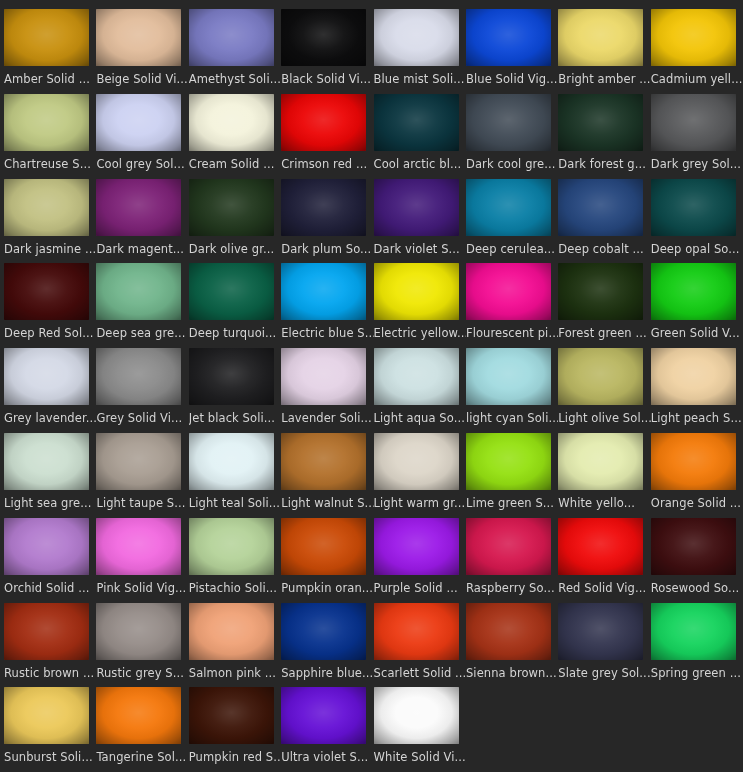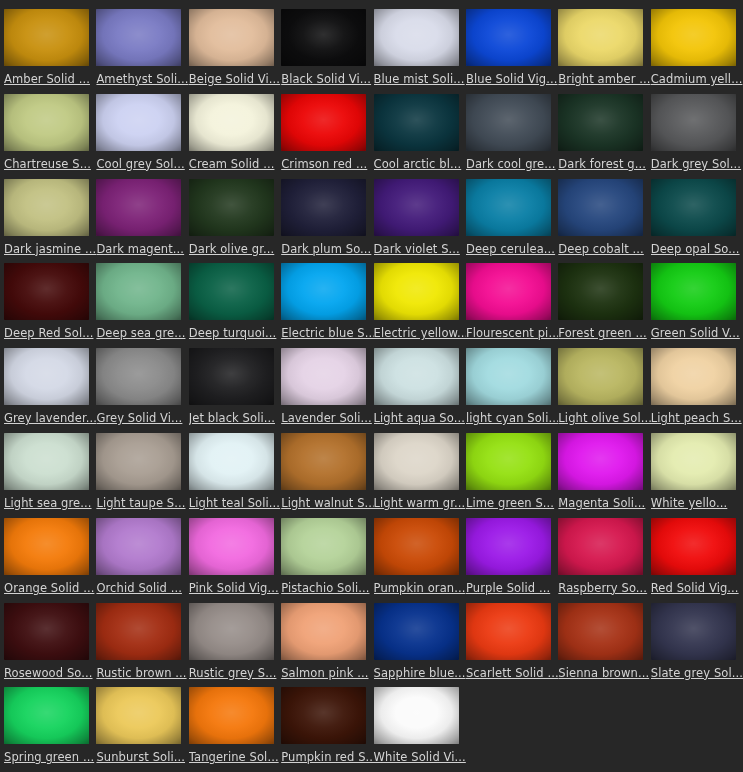"Amber Solid ..." #grid { text-decoration: underline -> none }
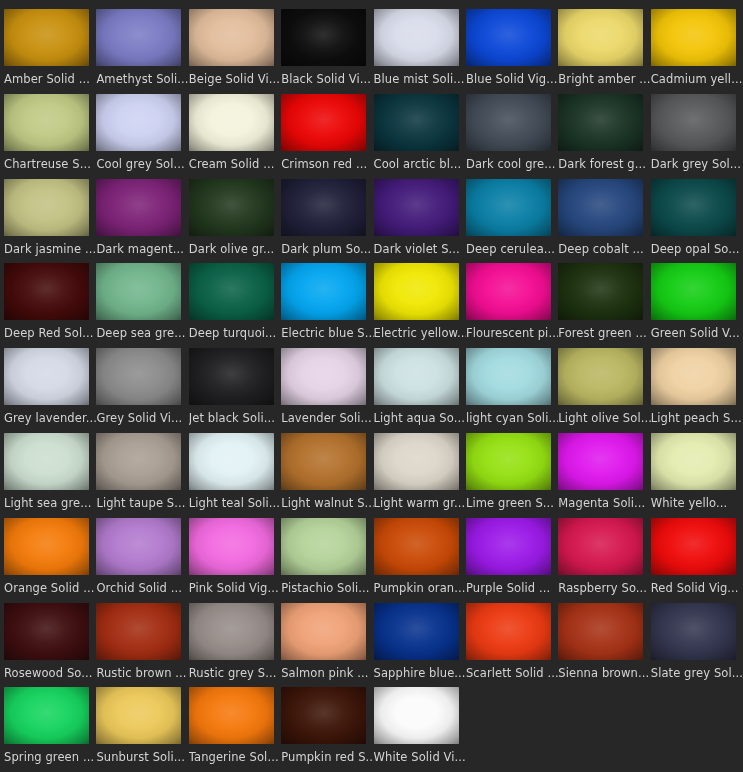"Amethyst Soli..." div.cell { order: before "Beige Solid Vi..." -> after "Beige Solid Vi..." }
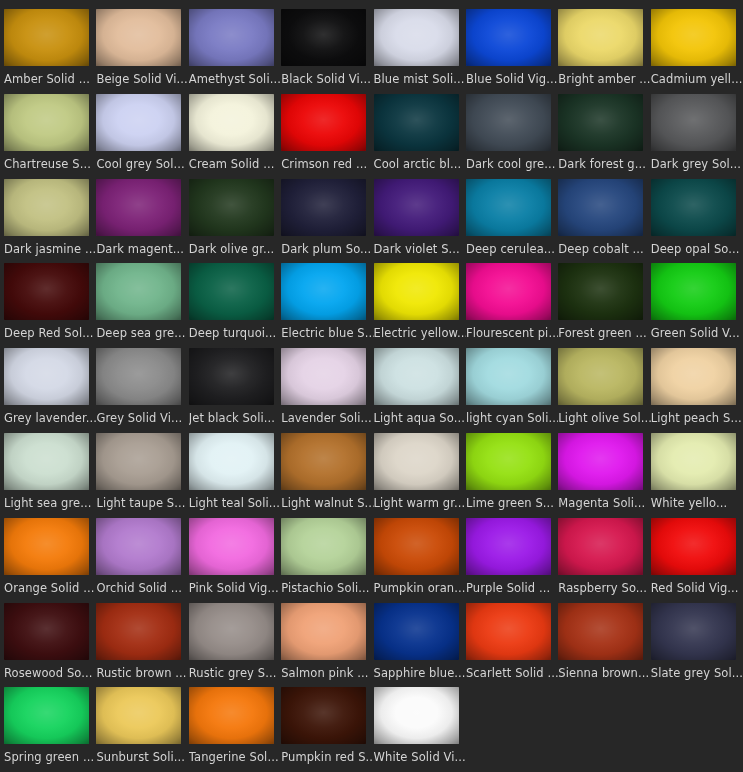"Magenta Soli..." div.cell { html: <div> <div> <div></div> </div> <div>Magenta Soli...</div> </div> -> none }
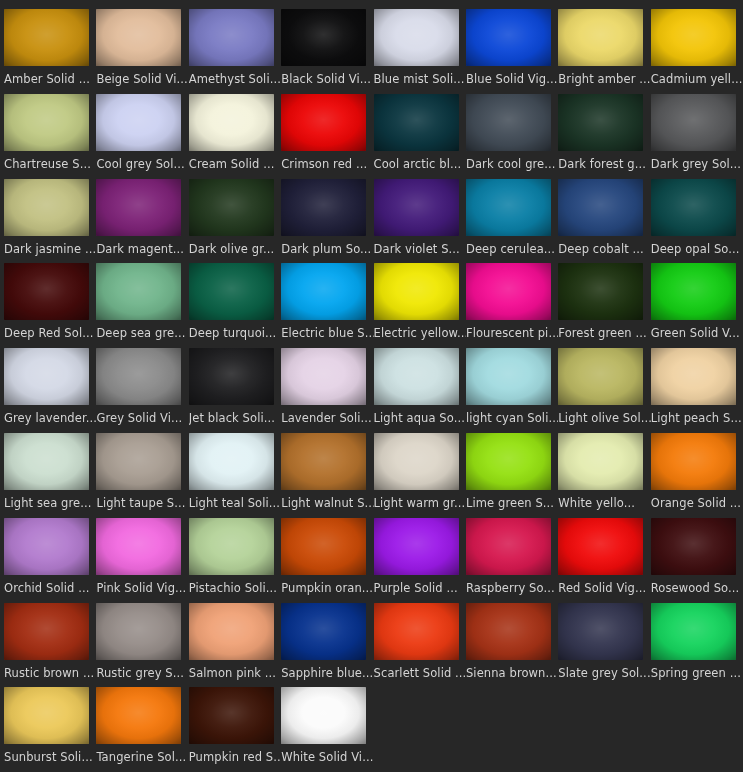"Ultra violet S..." div.cell { html: none -> <div> <div> <div></div> </div> <div>Ultra violet S...</div> </div> }
